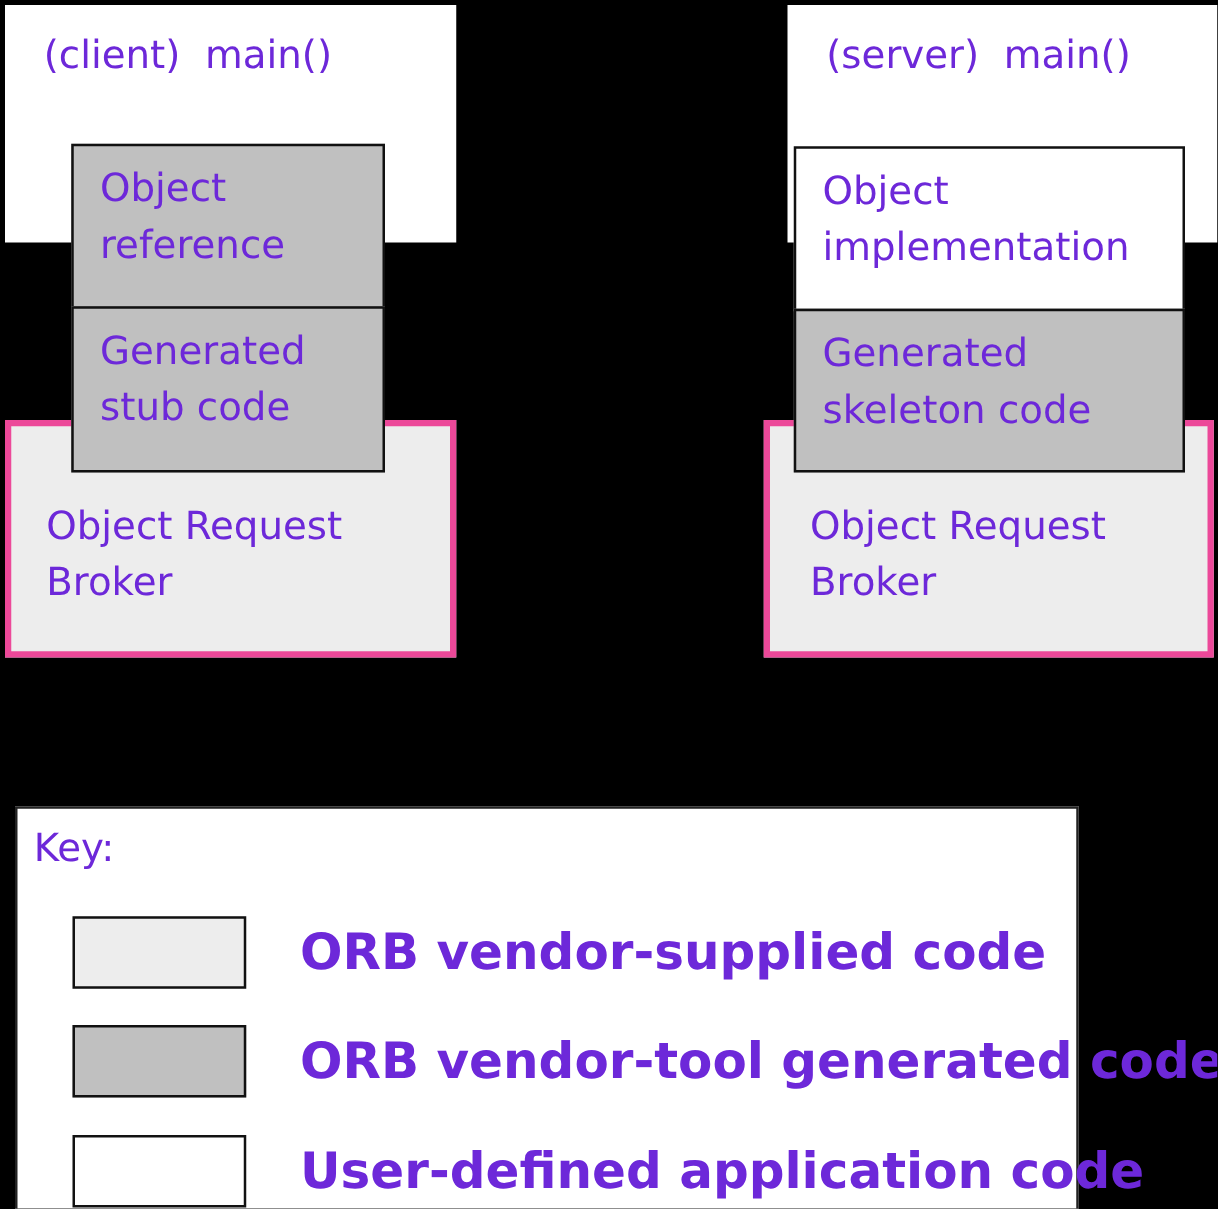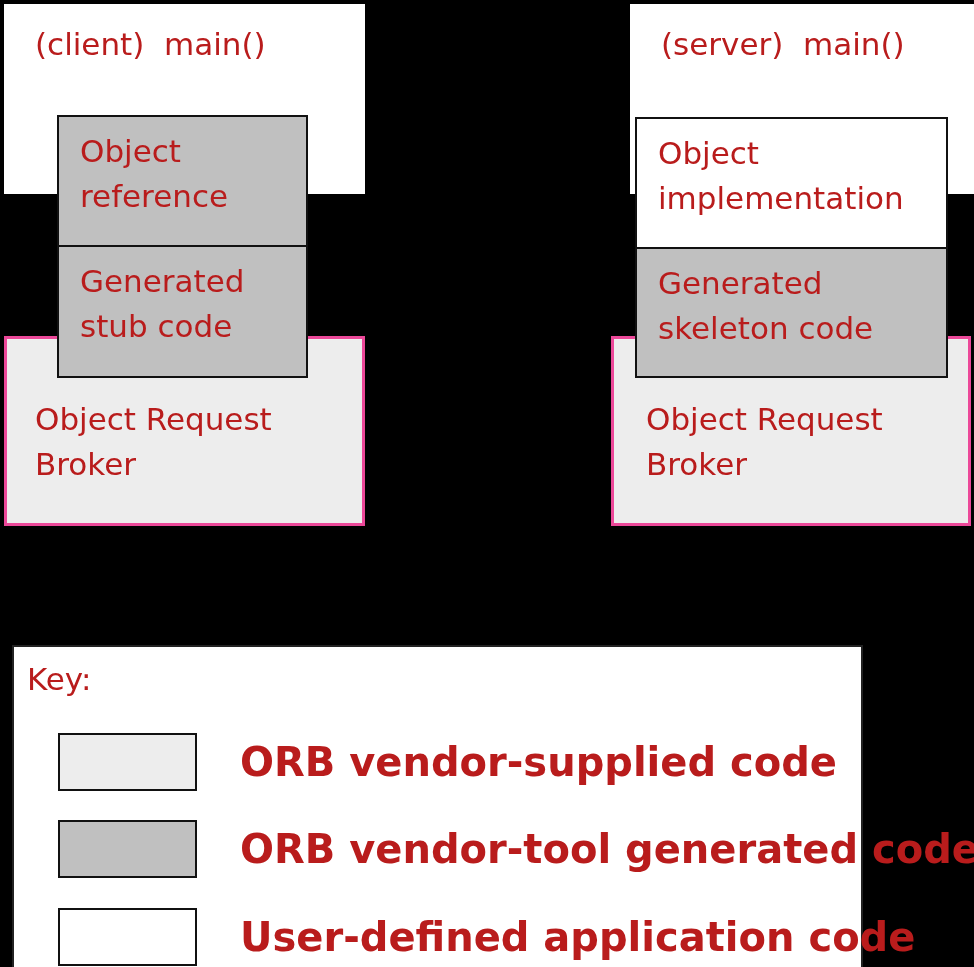"(client) main()" .page { color: #b91c1c -> #6d28d9 }
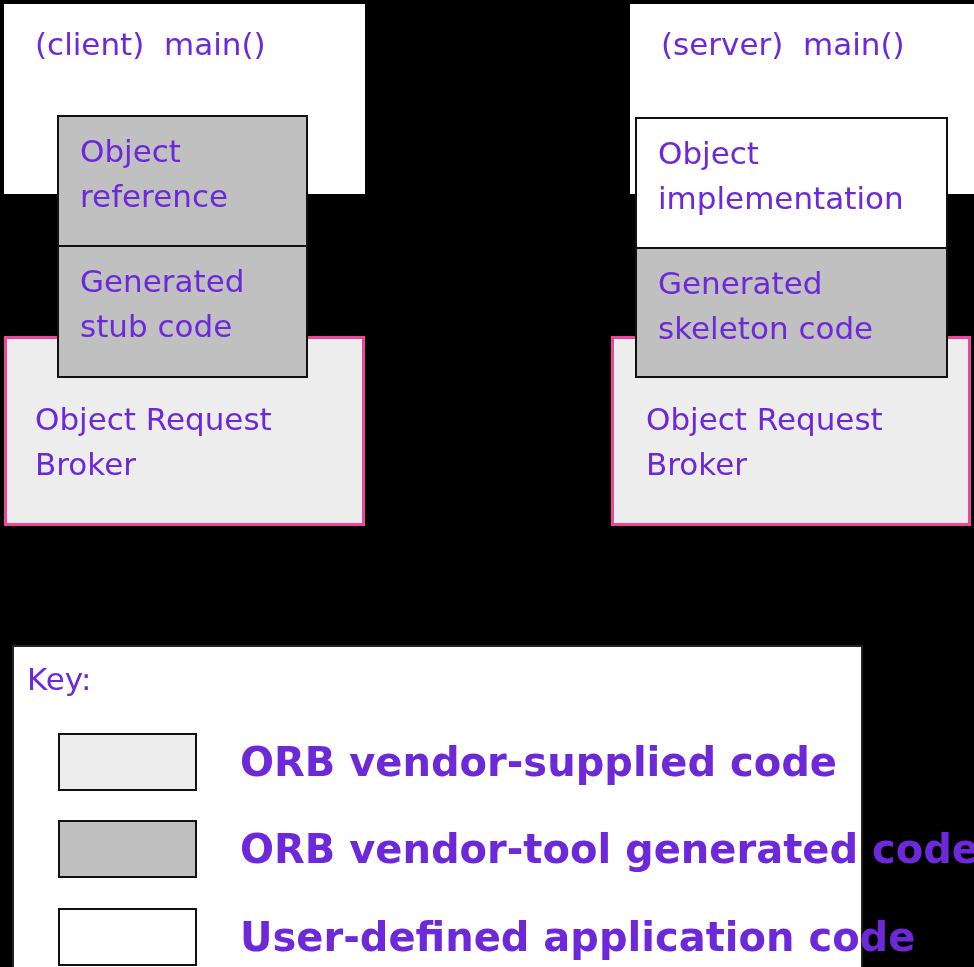"Object Request" .orb { border: 3px solid #ec4899 -> 5px solid #ec4899 }
